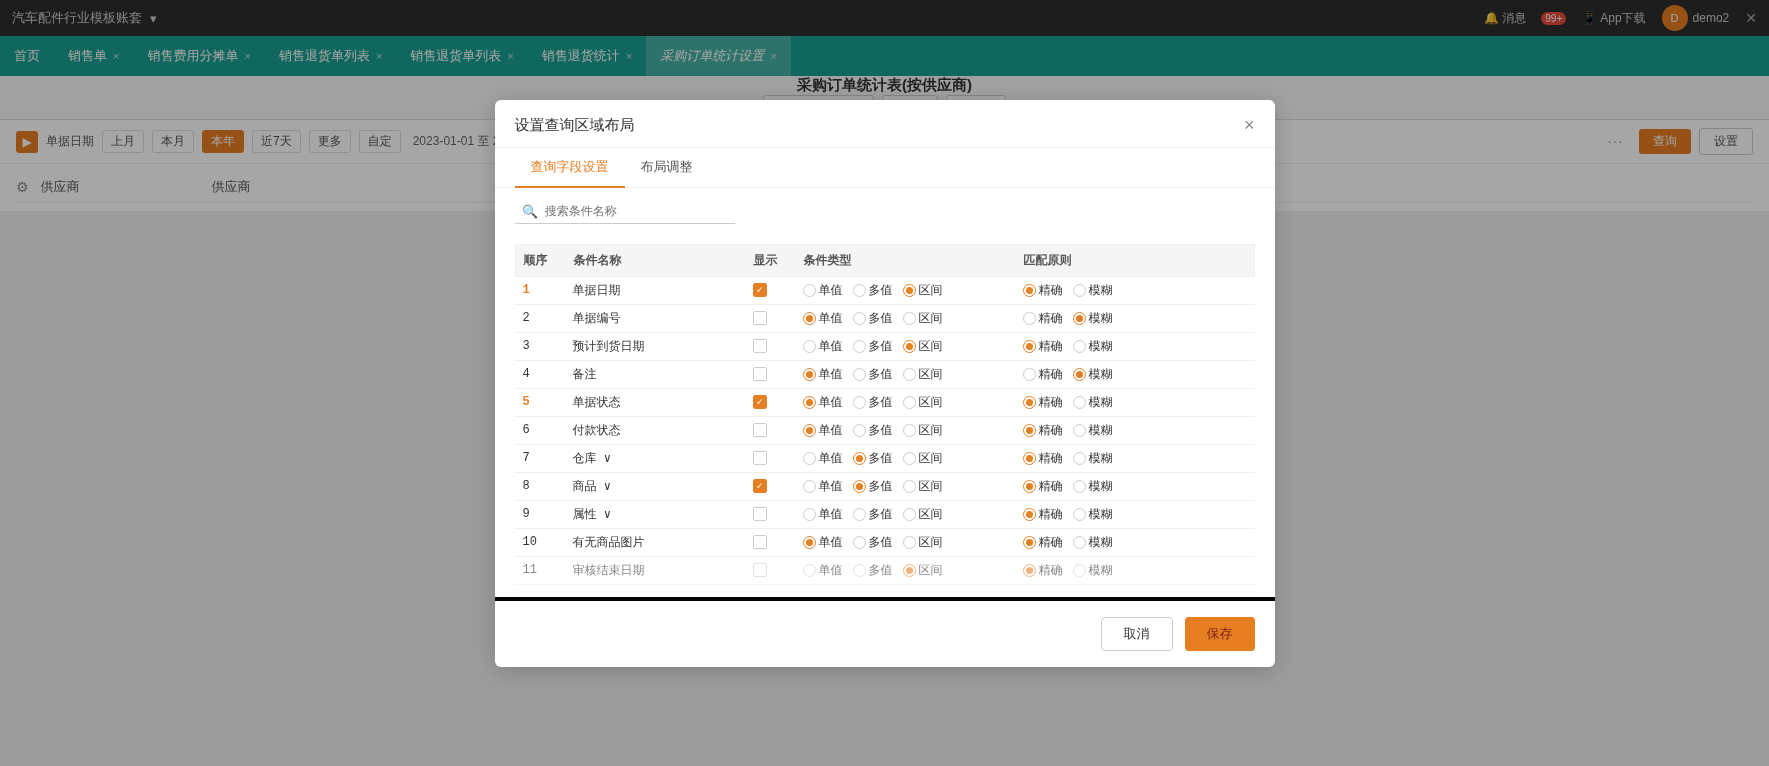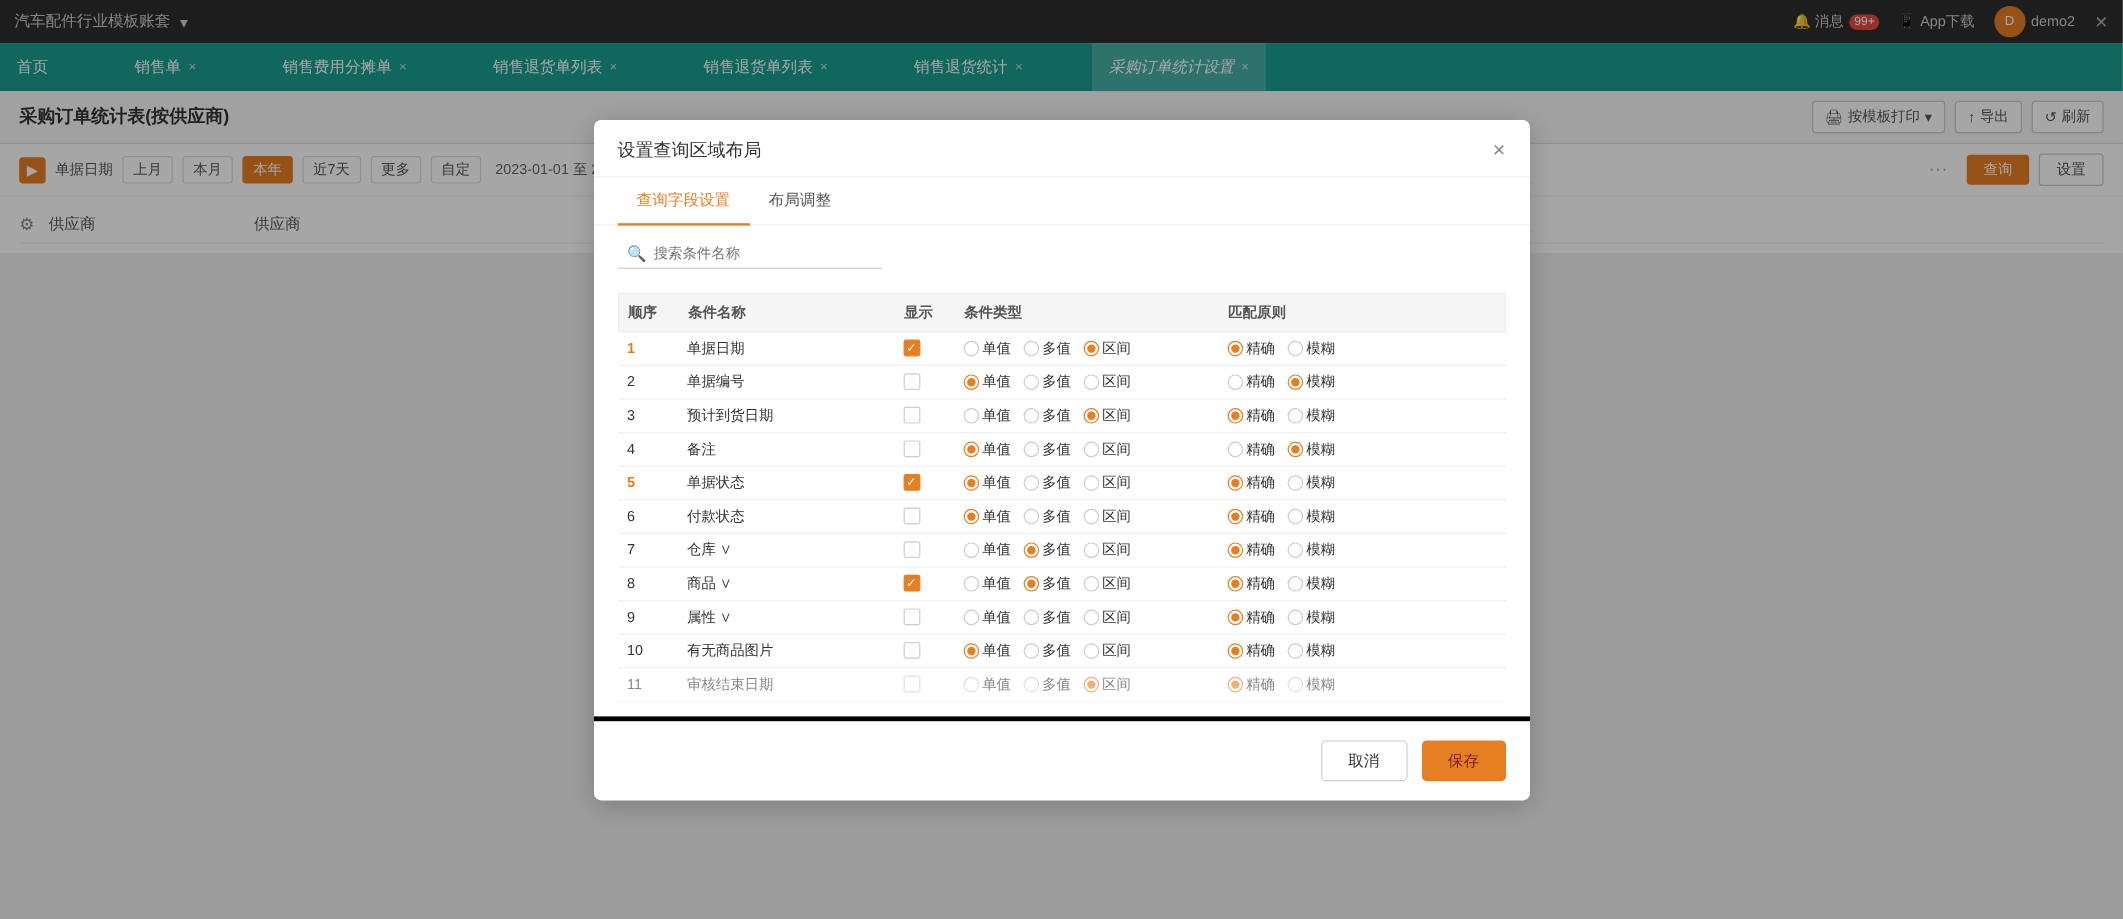"99+" .badge-red { margin-left: 2px -> 12px }
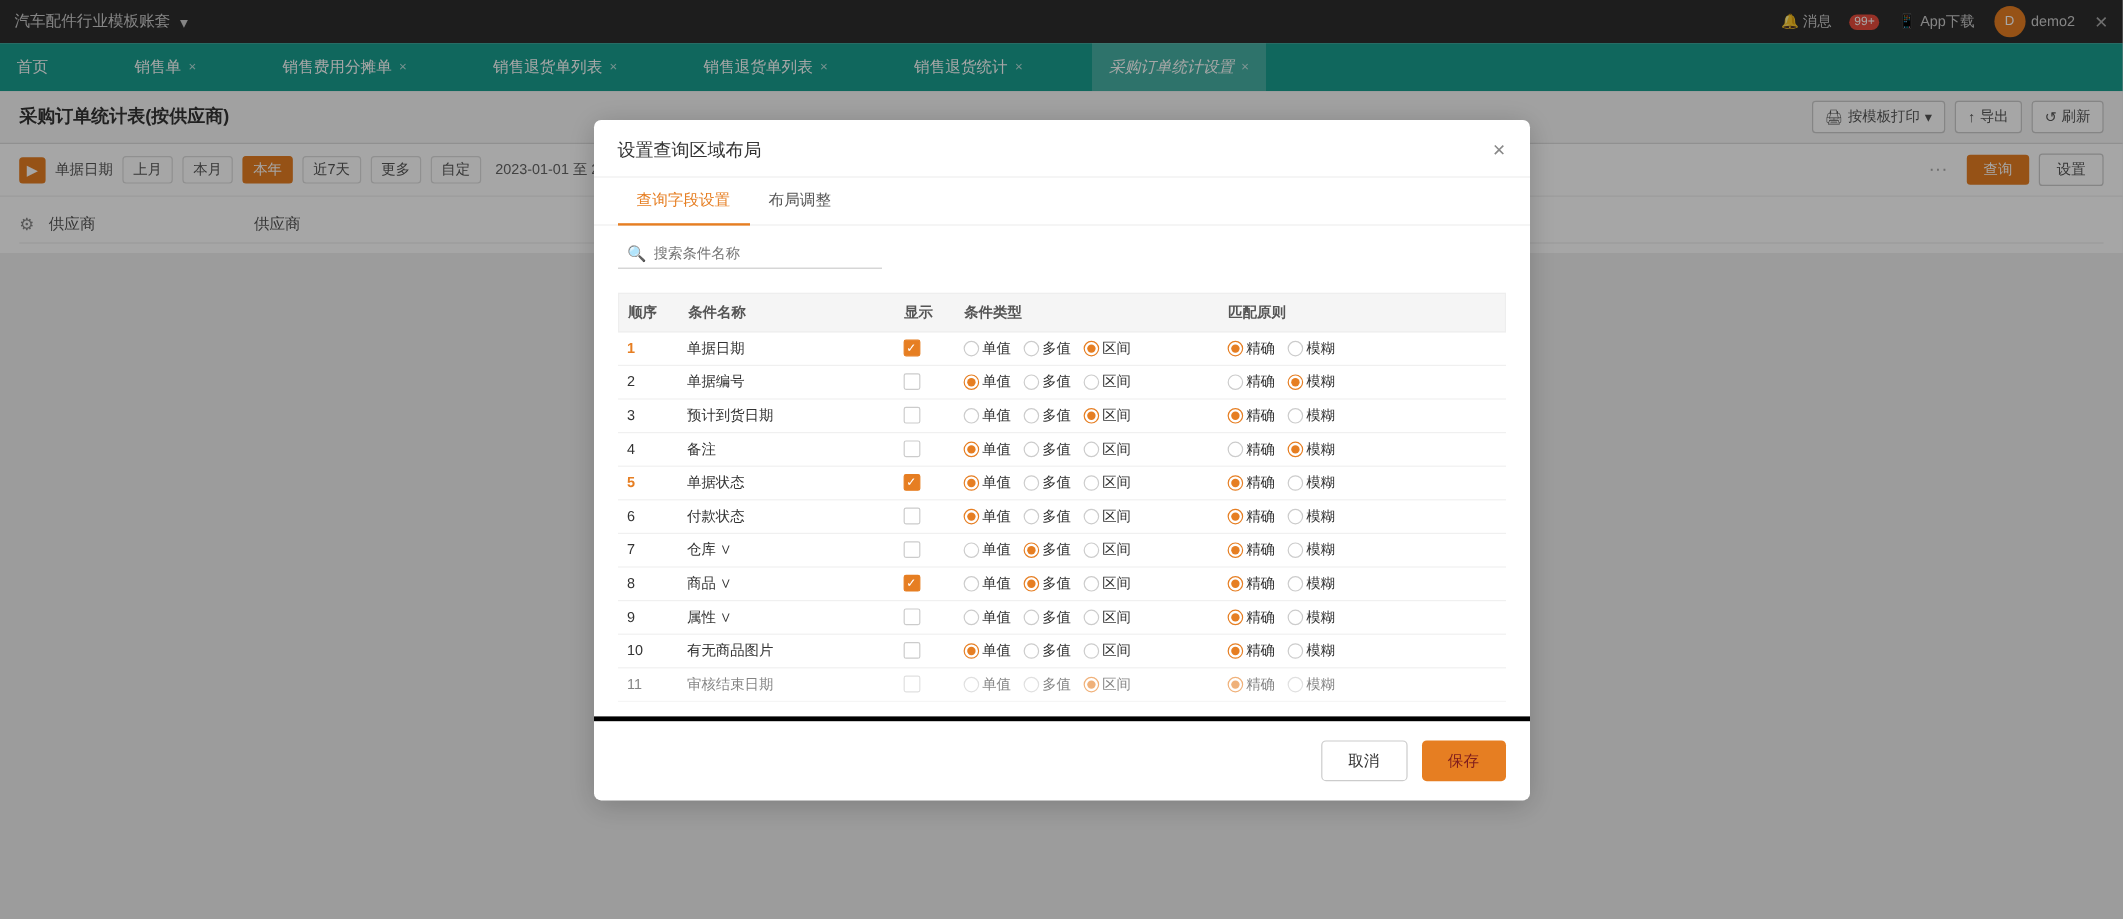"首页" .tab-nav { gap: 44px -> none }
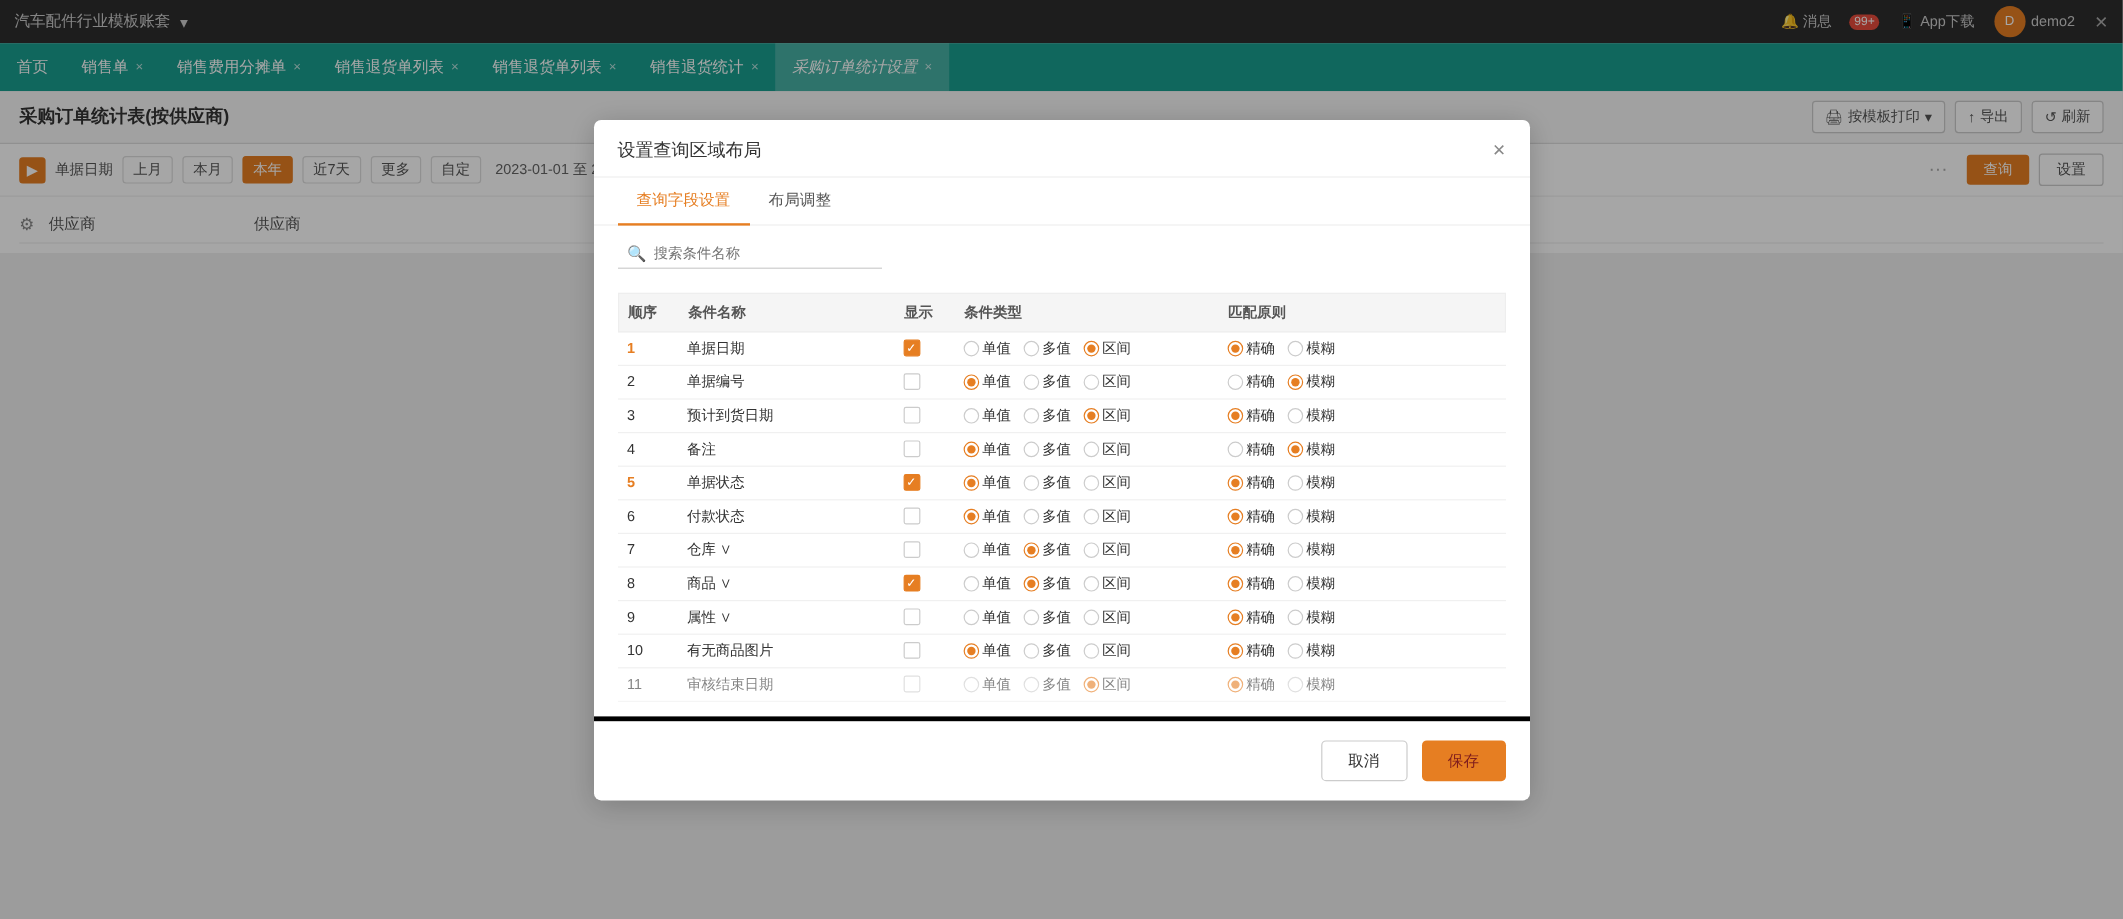"采购订单统计表(按供应商)" .page-header { flex-direction: none -> column }
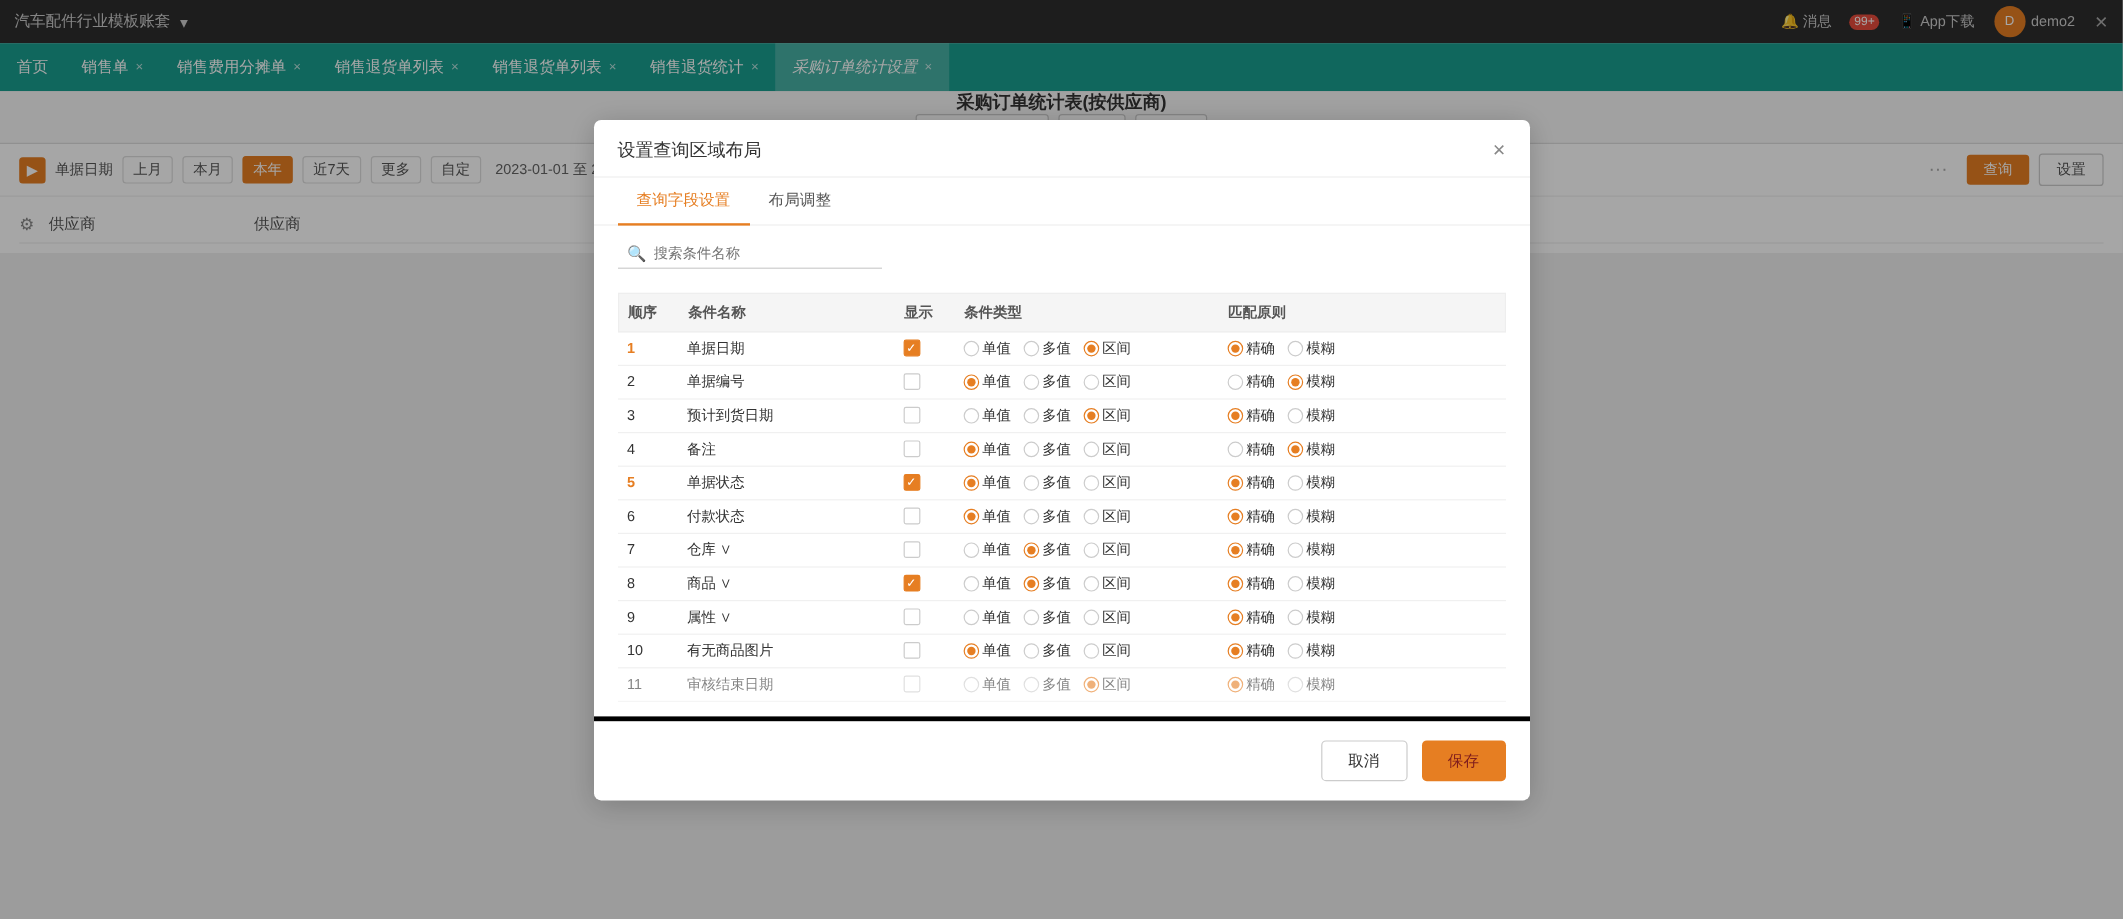"顺序" .modal-table { font-family: none -> Liberation Mono, monospace }
